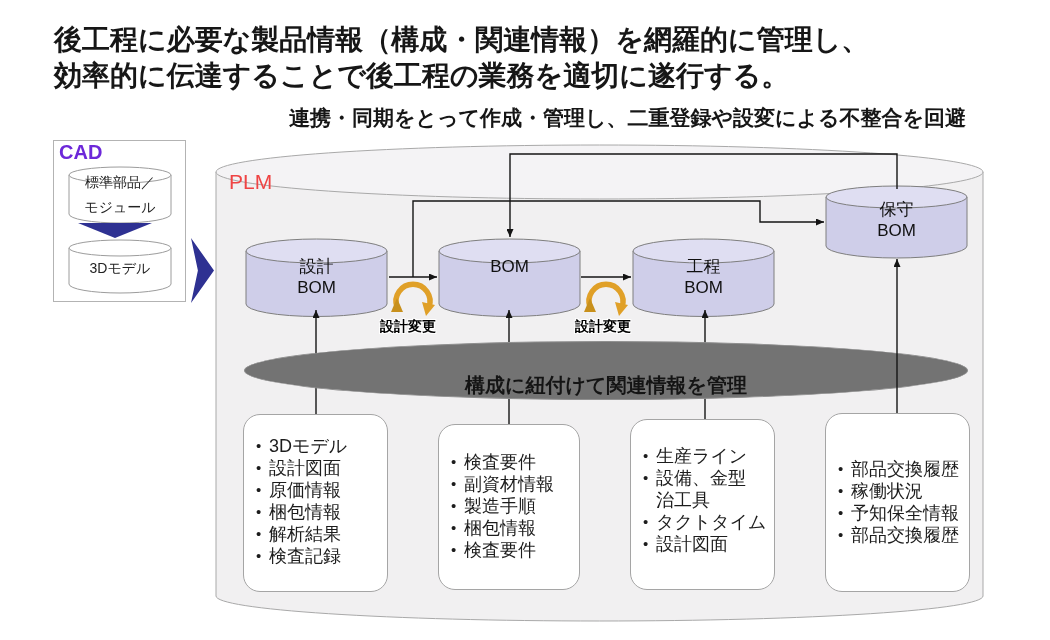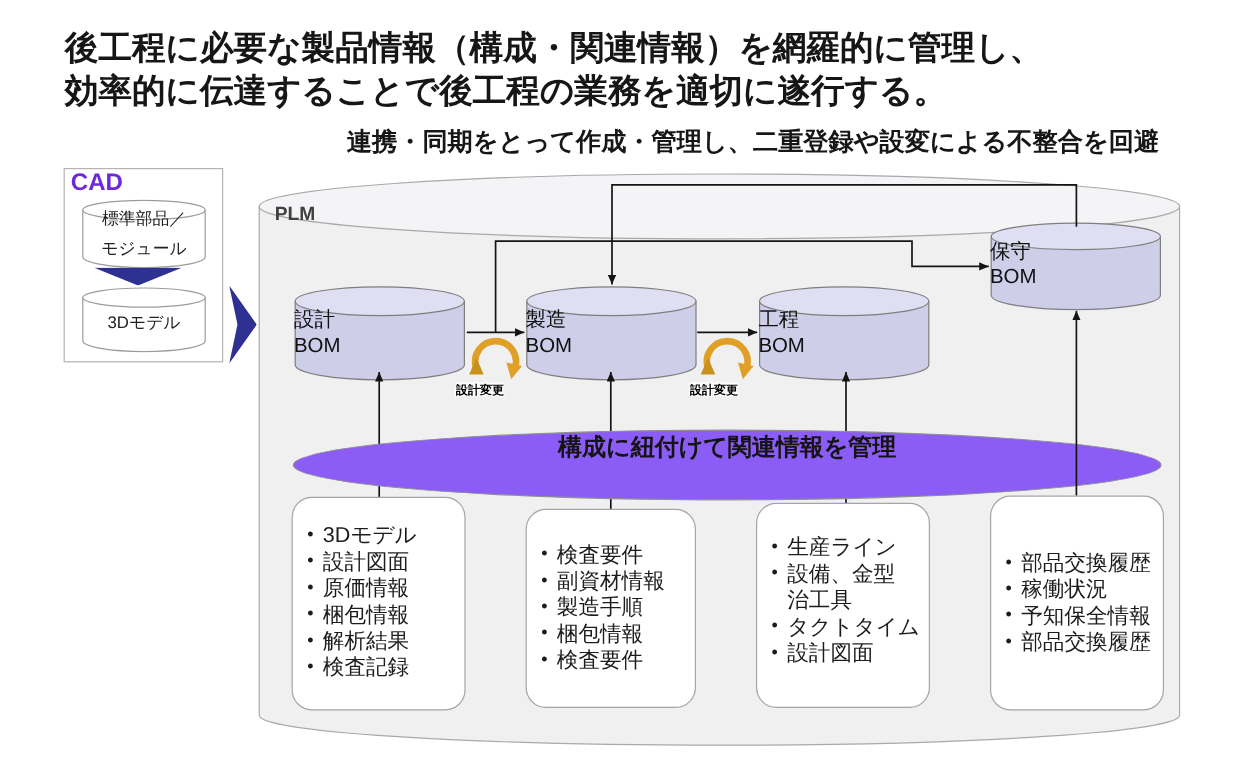"PLM" .plm-label { color: #404040 -> #ef4444; font-size: 16px -> 21px; font-weight: 700 -> 400 }
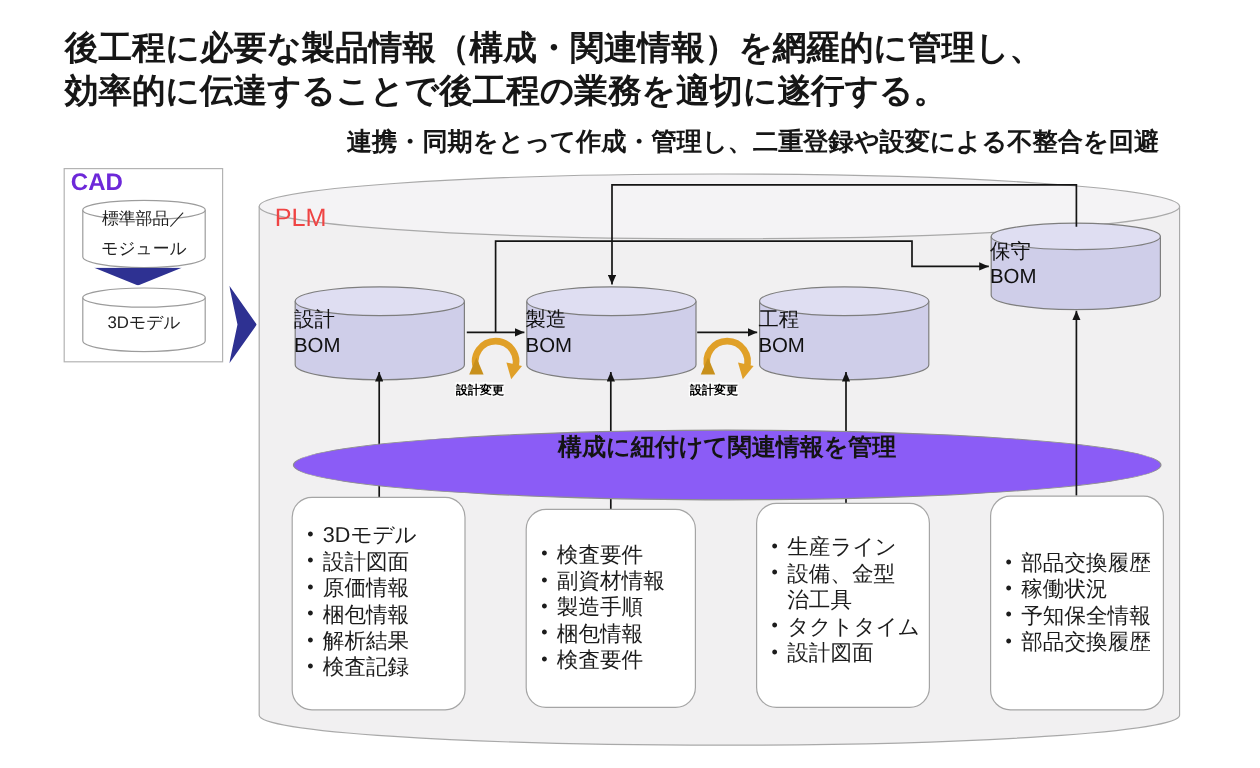"保守" .bom .bt { text-align: left -> center }
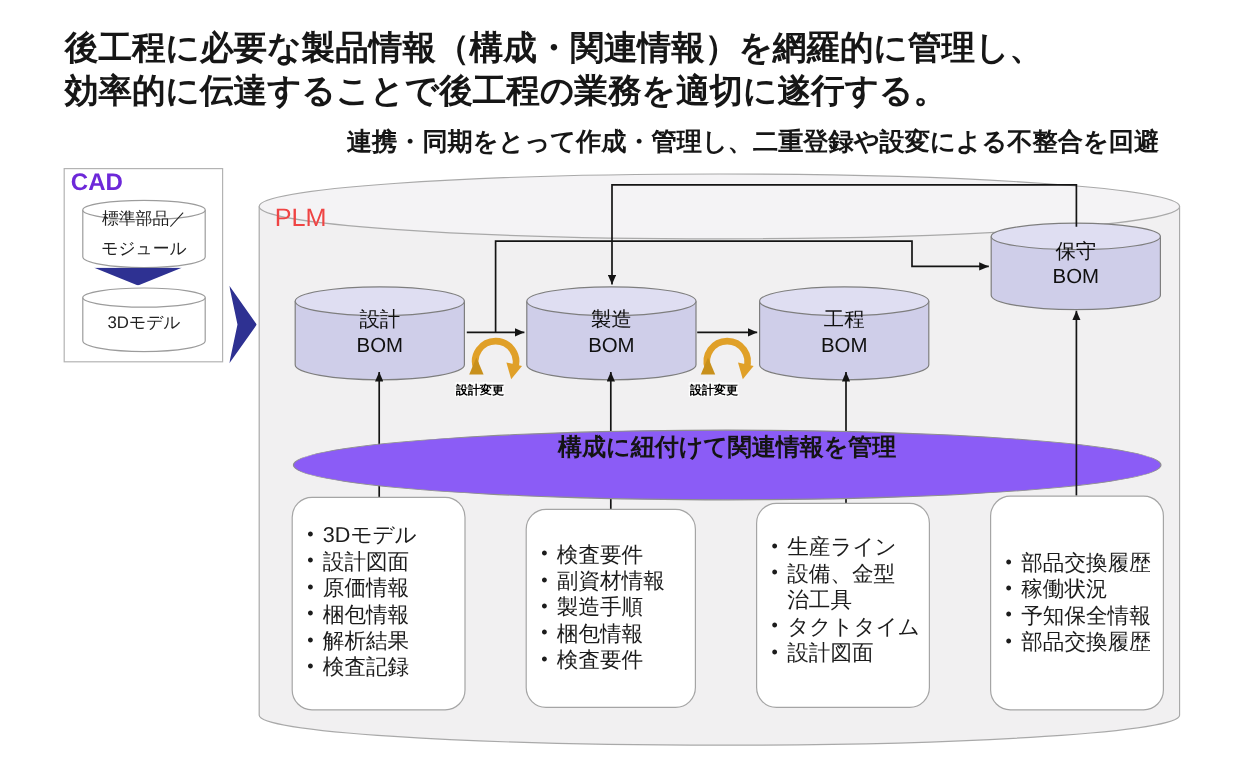"製造" div { html: <div>製造</div> -> none }
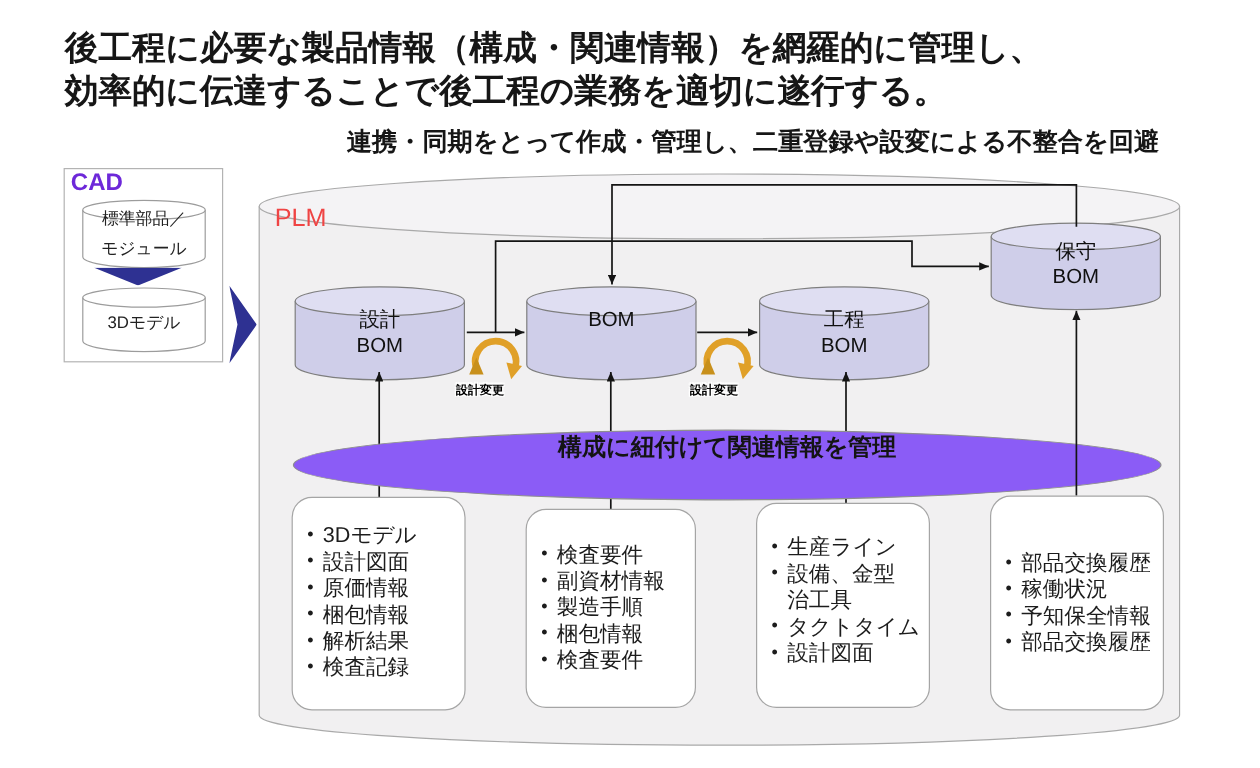"設計変更" .chg { font-size: 10px -> 14px }
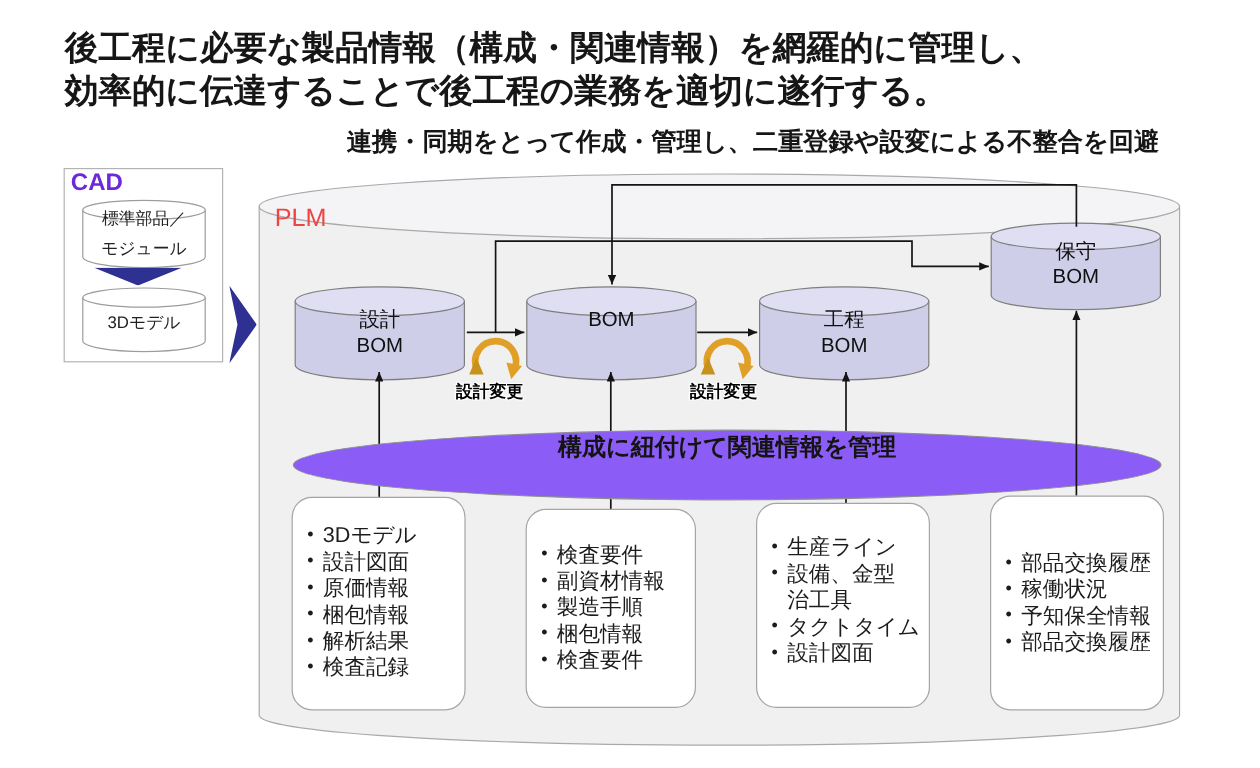"構成に紐付けて関連情報を管理" .ellipse { align-items: flex-start -> flex-end; background: #8b5cf6 -> #737373; top: 358px -> 341px }
